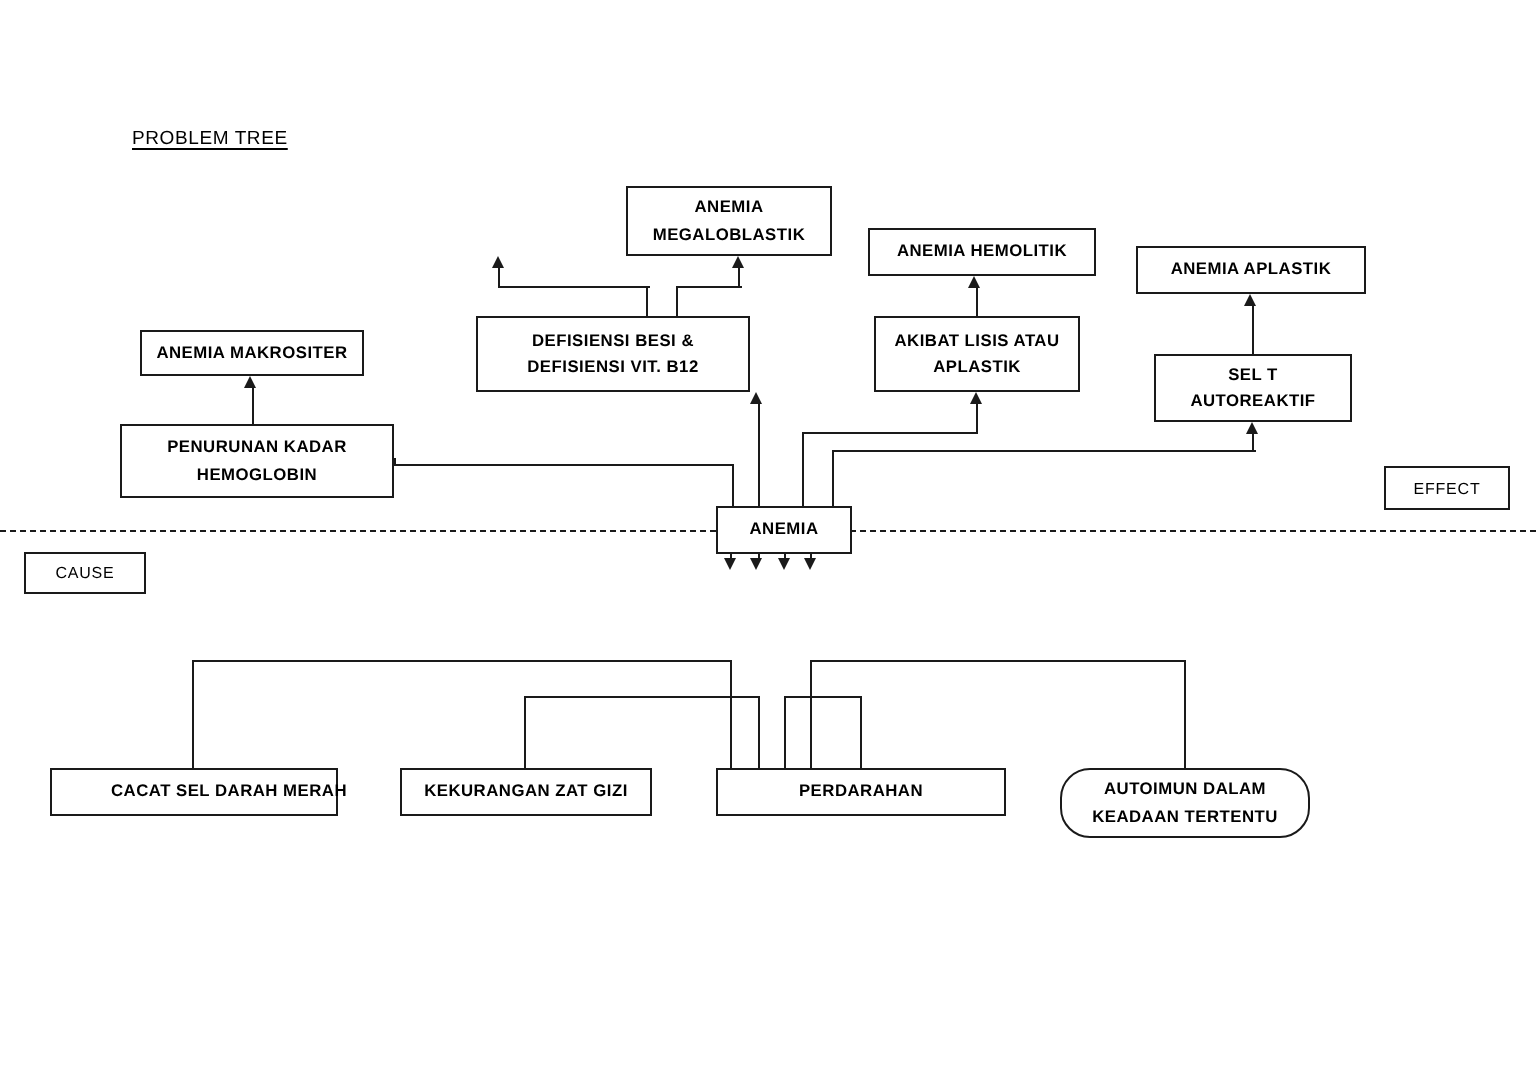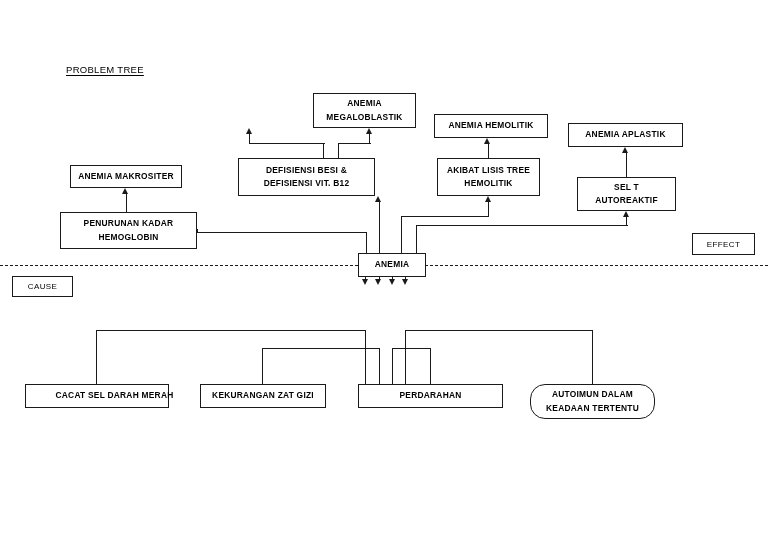"AKIBAT LISIS TREE" span.ln { text: TREE -> ATAU }
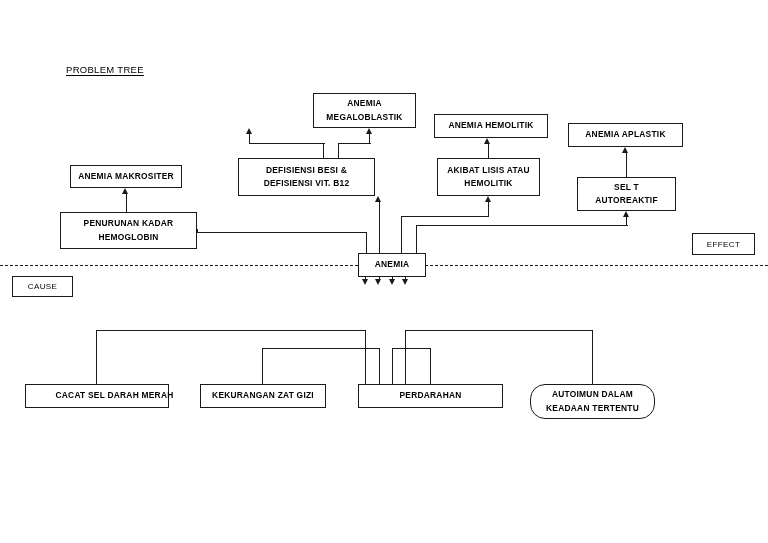"HEMOLITIK" span.ln { text: HEMOLITIK -> APLASTIK }
